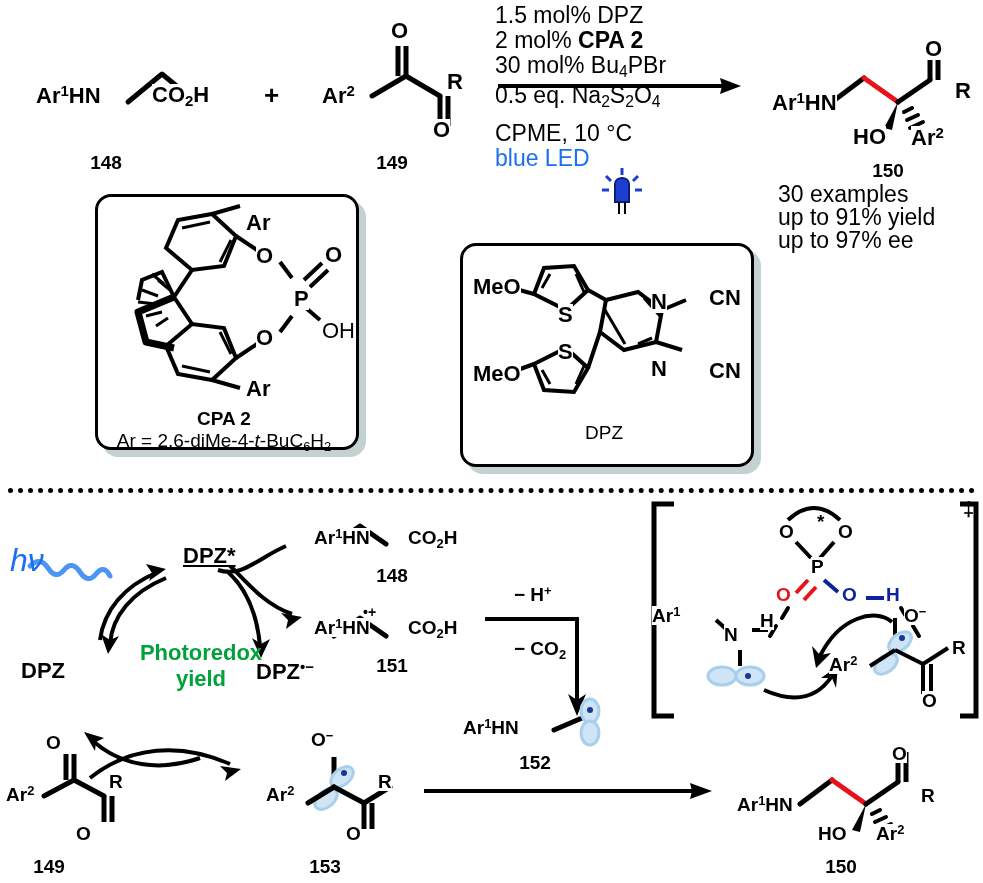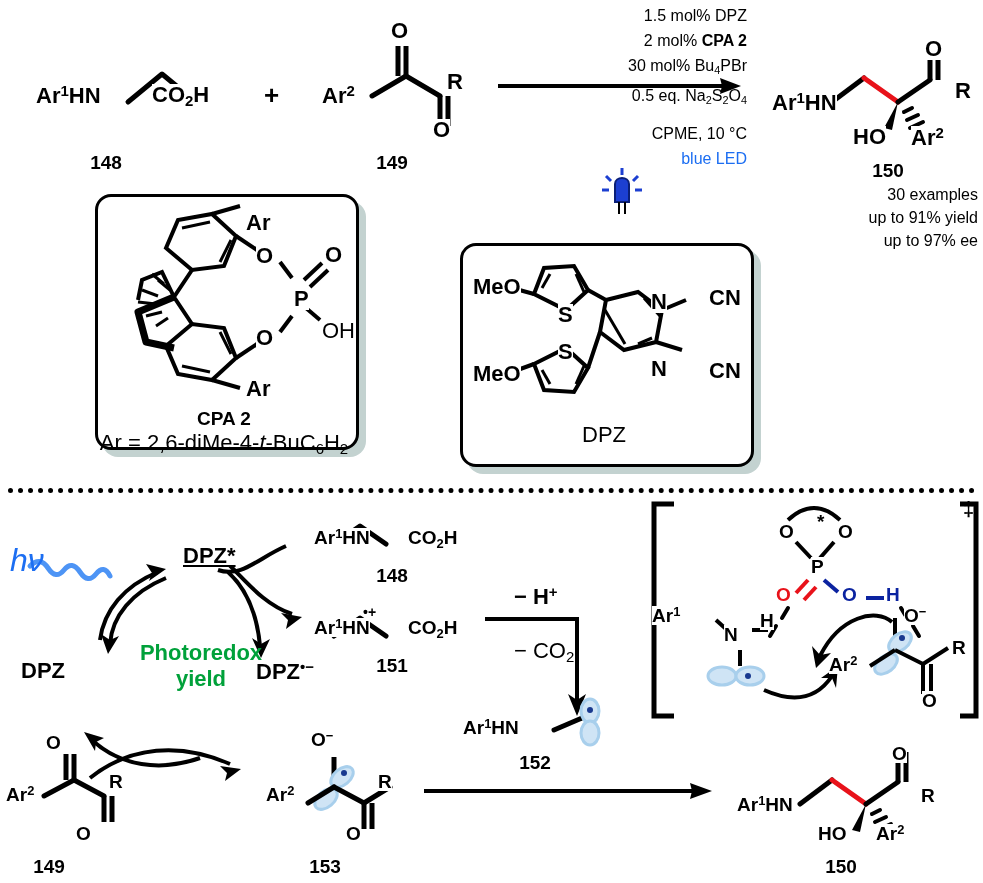"1.5 mol% DPZ" .cond { font-size: 16px -> 23px; text-align: right -> left }
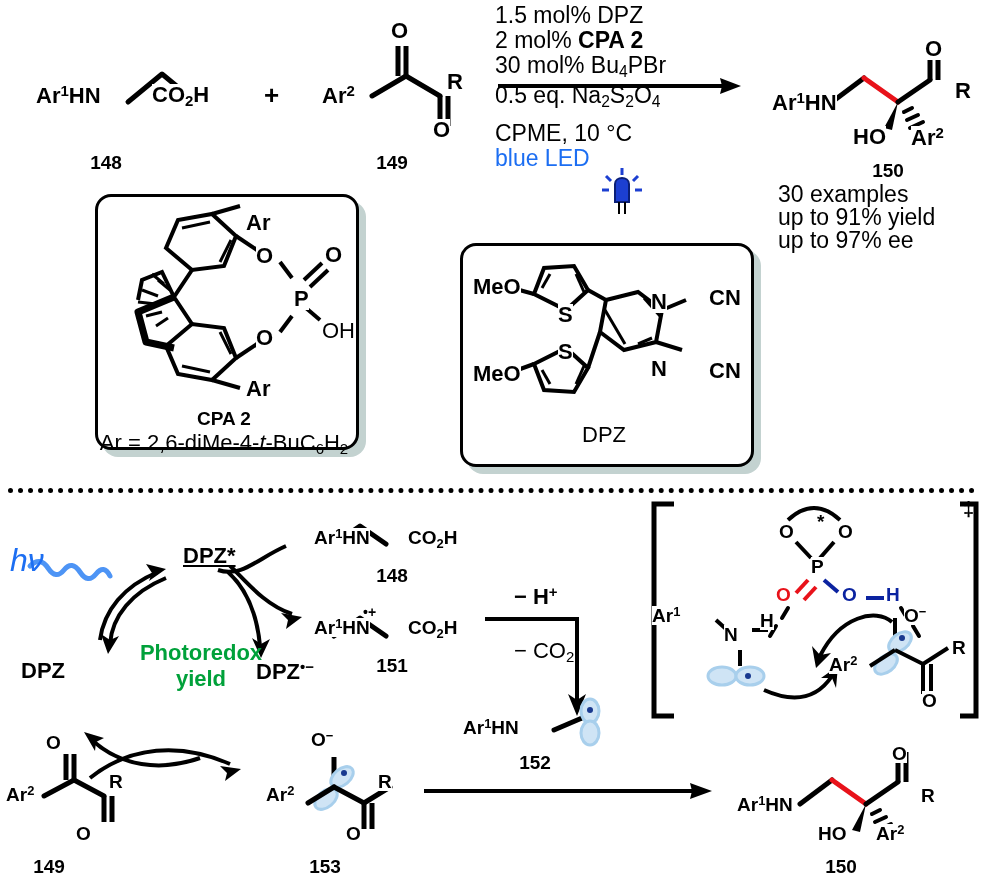"Ar = 2,6-diMe-4-t-BuC6H2" .plain { font-size: 22px -> 19px }
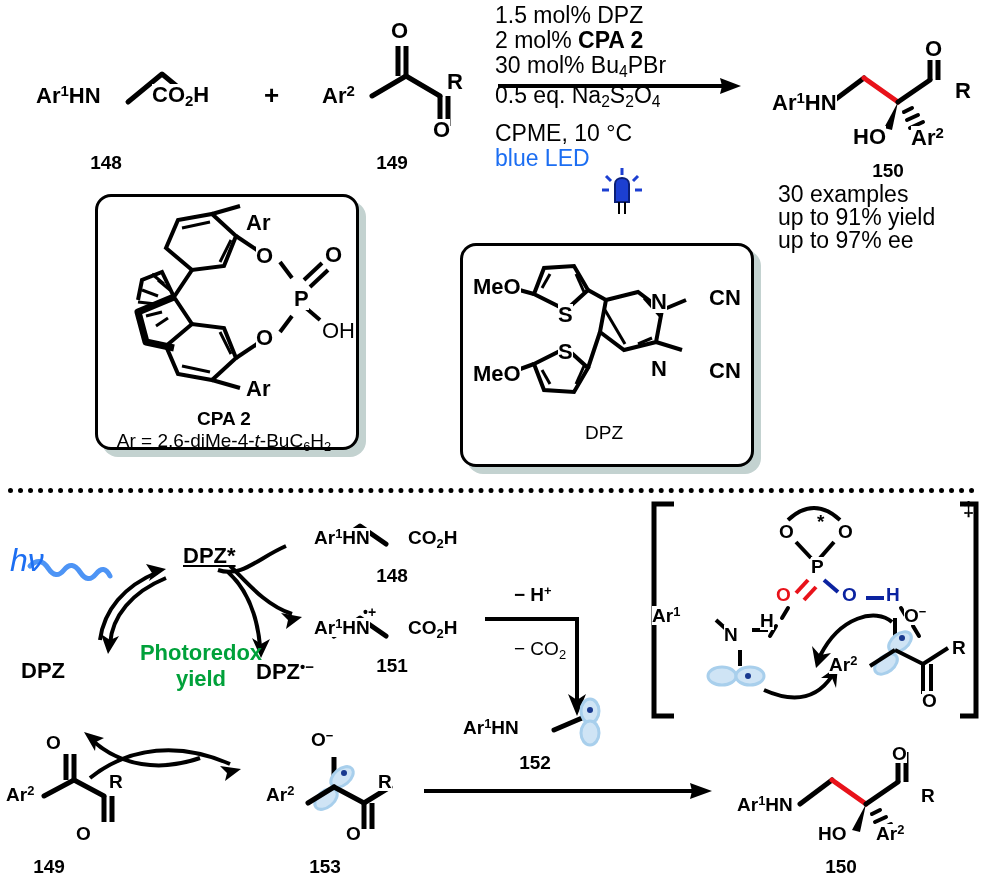"− CO2" div.abs { font-weight: normal -> bold }
